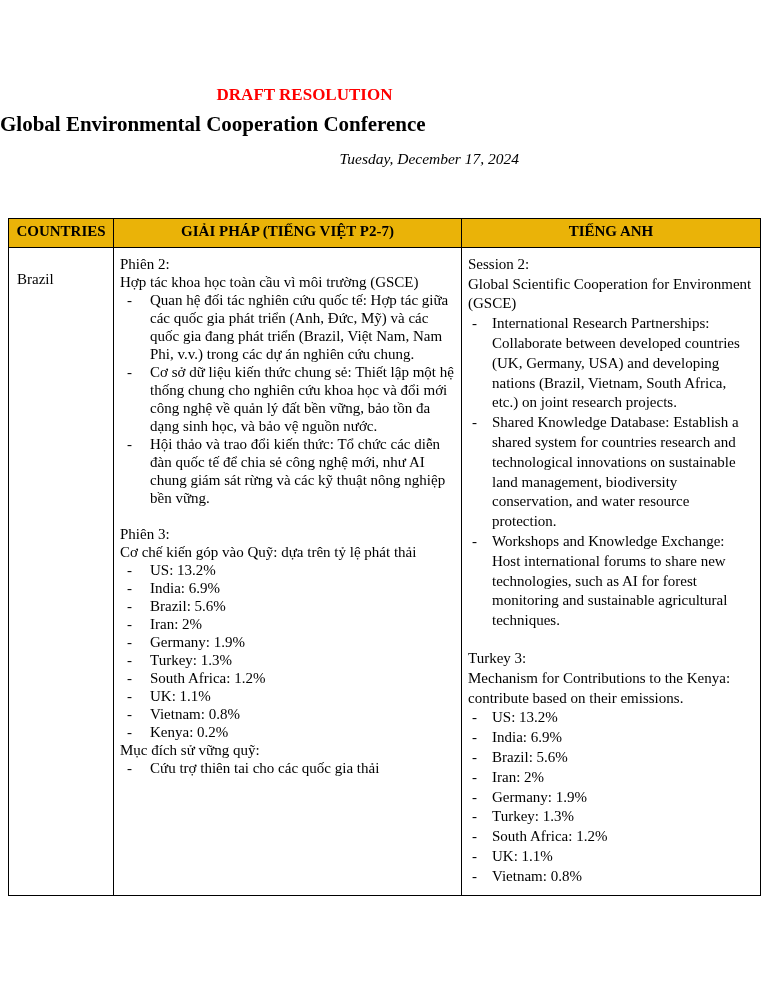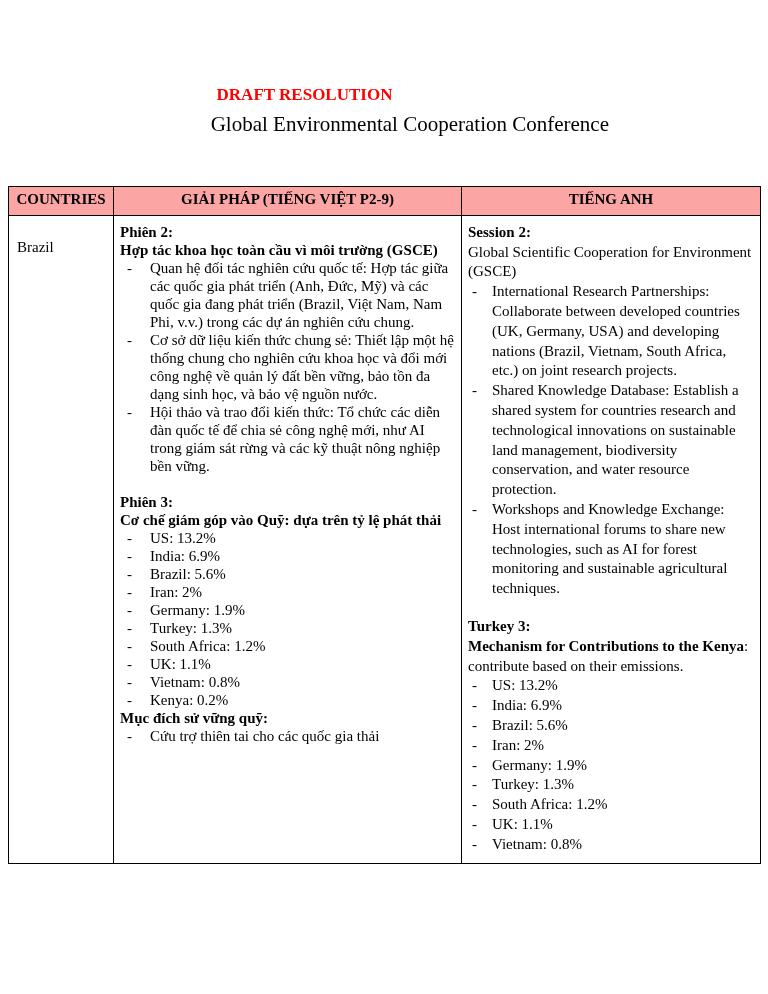"Global Environmental Cooperation" .title { font-weight: normal -> bold; text-align: right -> left }
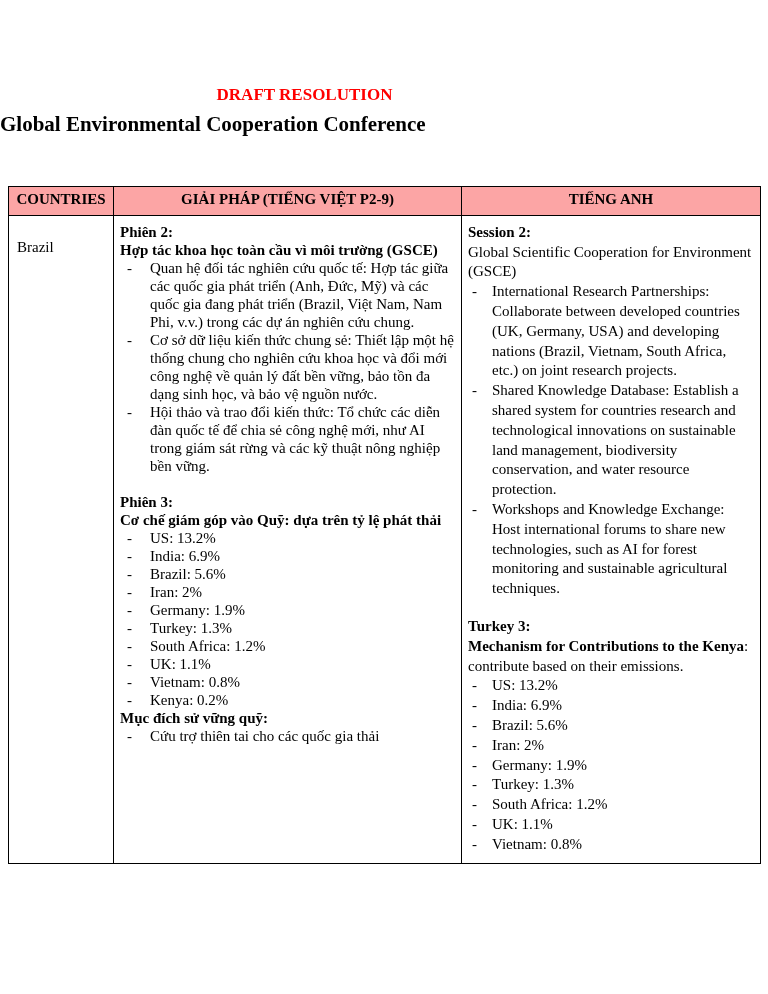"Tuesday, December 17, 2024" p.date { html: none -> <p>Tuesday, December 17, 2024</p> }
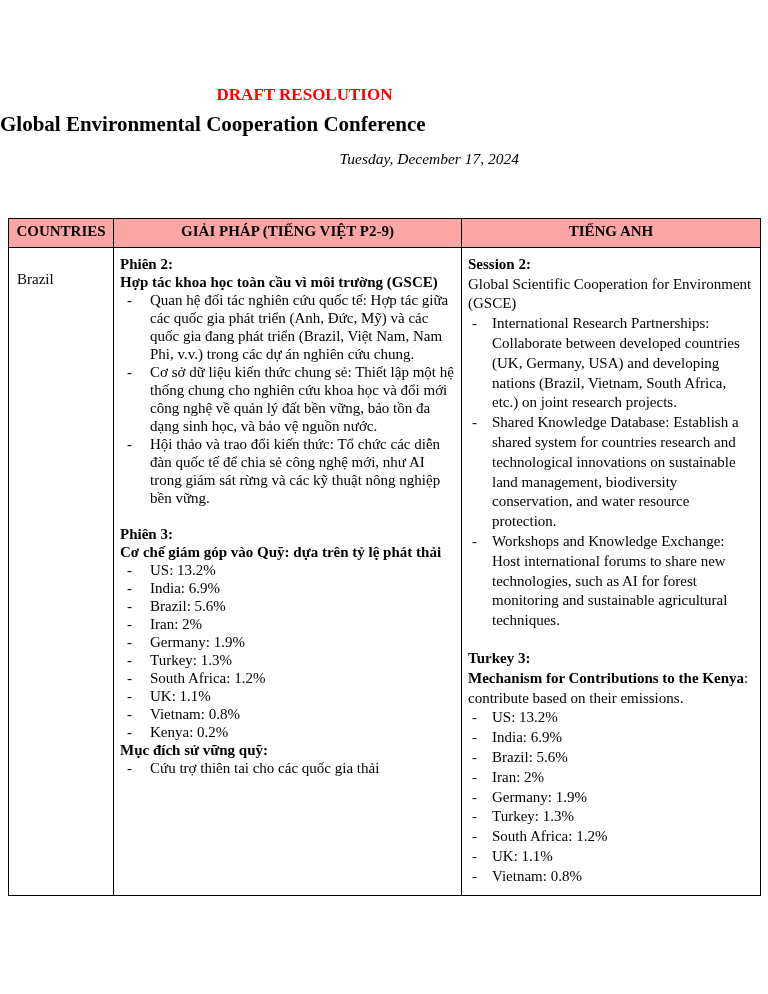"COUNTRIES" .res th { background: #fca5a5 -> #eab308 }
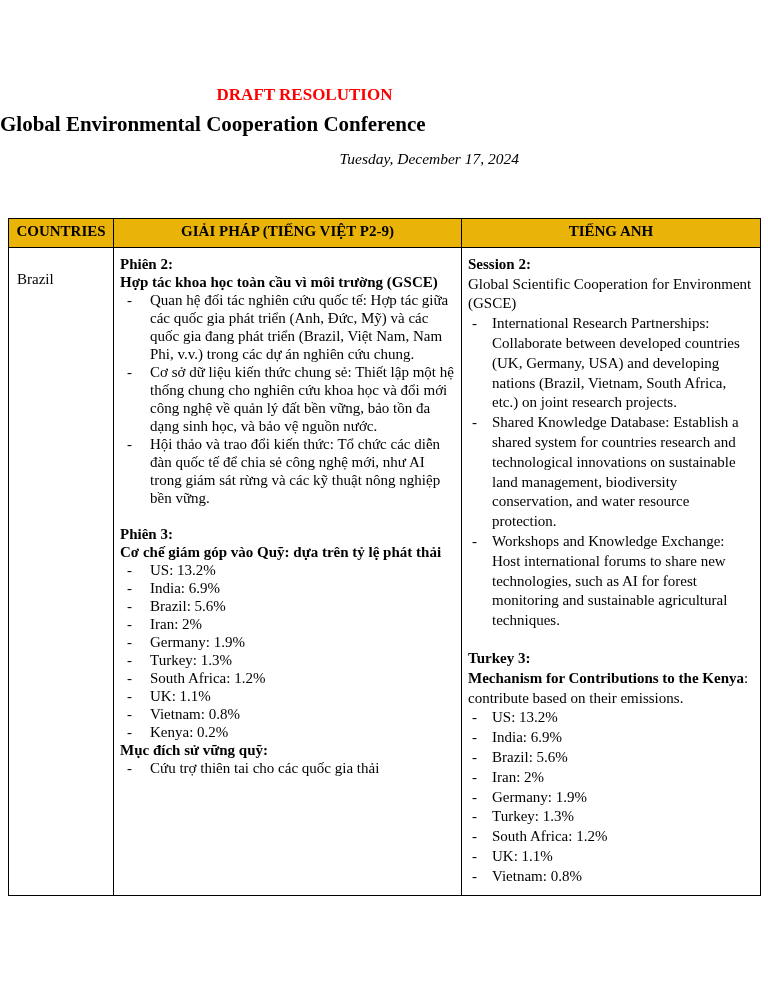"GIẢI PHÁP (TIẾNG VIỆT P2-9)" th { text: P2-9 -> P2-7 }
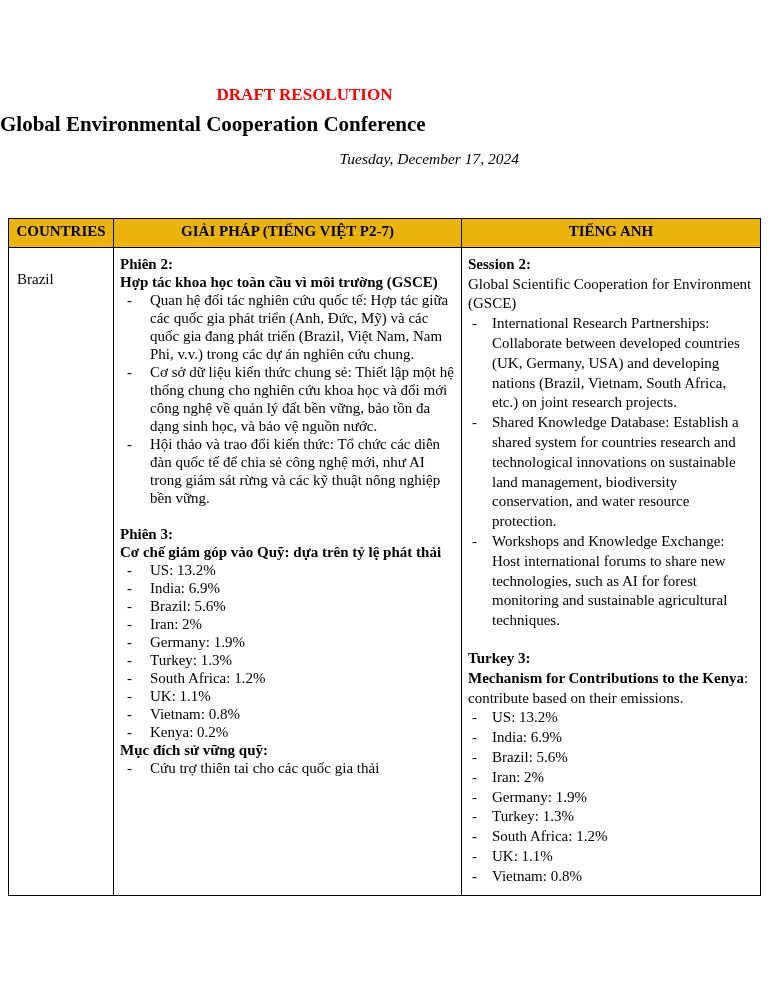"Phiên 2:" .b { font-weight: bold -> normal }
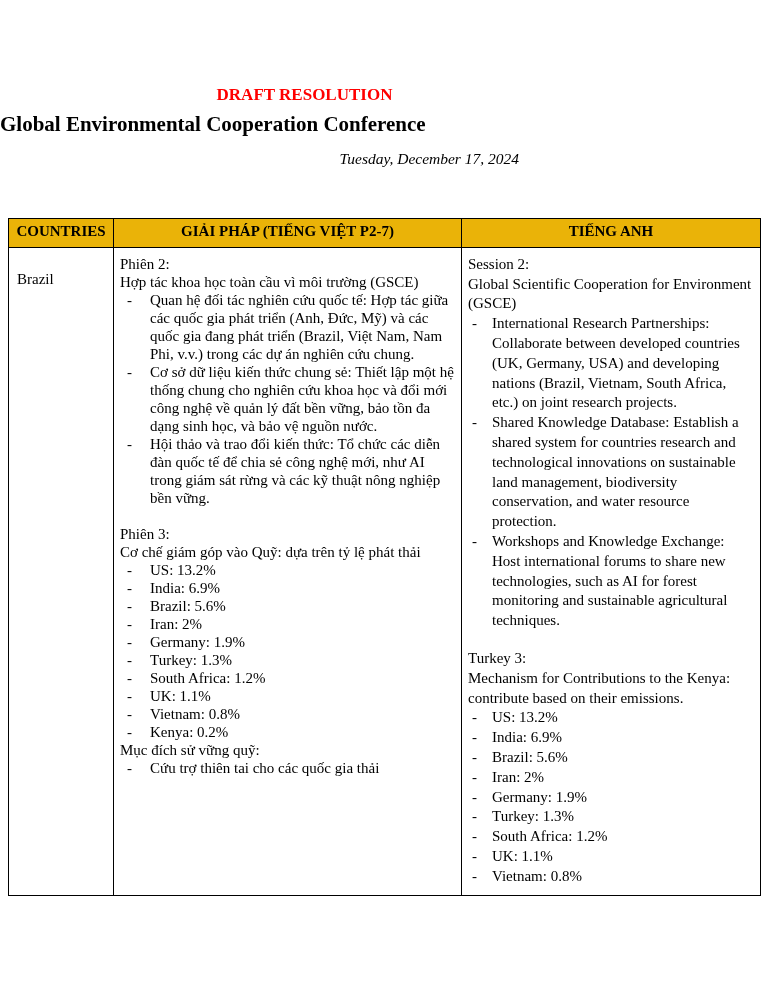"Hội thảo và trao đổi" span.txt { text: trong -> chung }
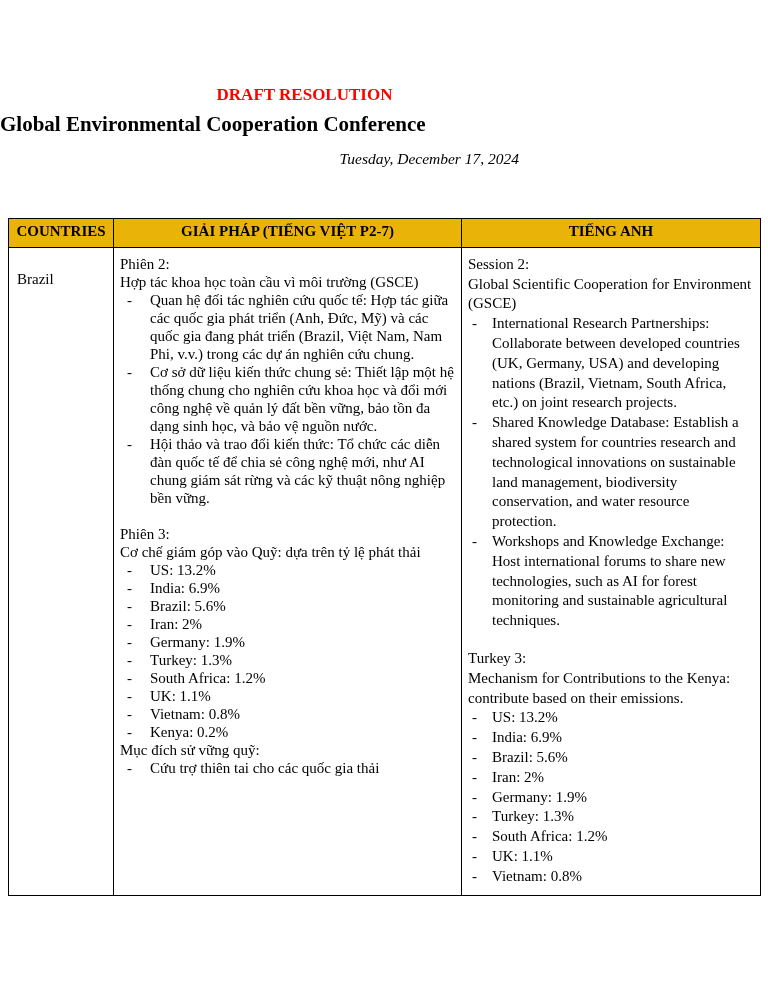"Cơ chế giám góp vào" p.b { text: giám -> kiến }
